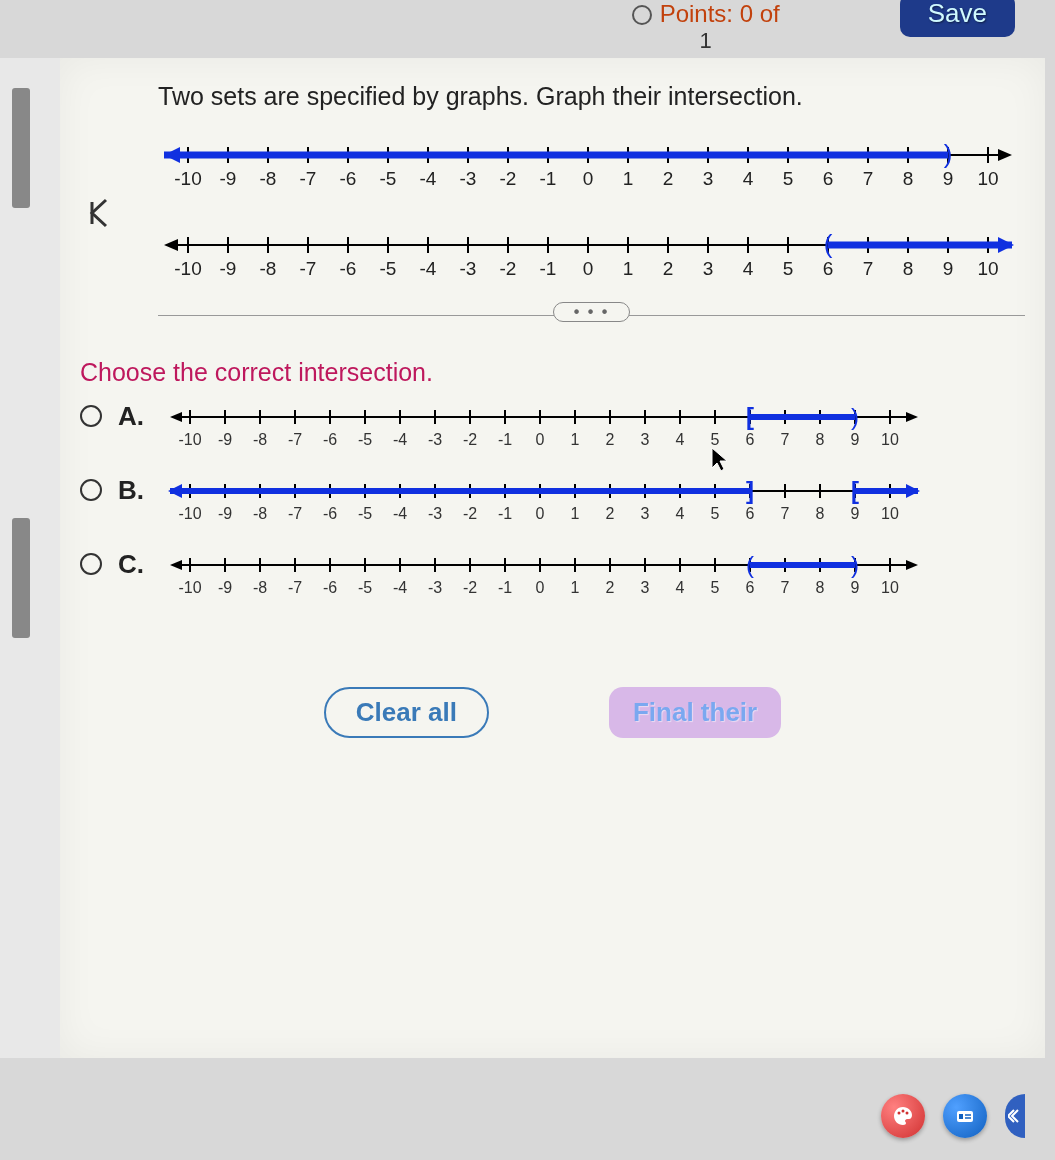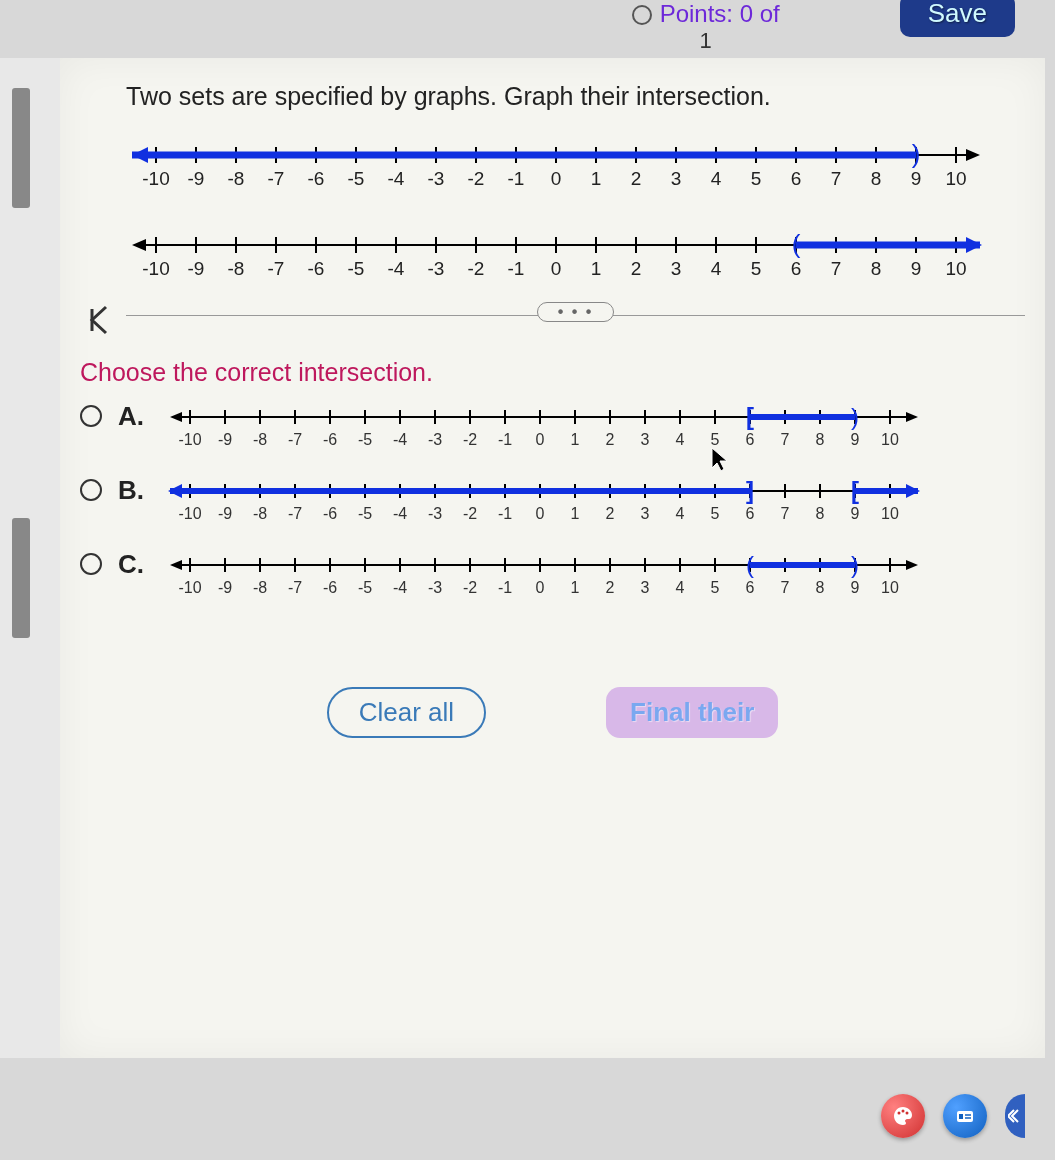"Points: 0 of" .points-text { color: #6d28d9 -> #c2410c }
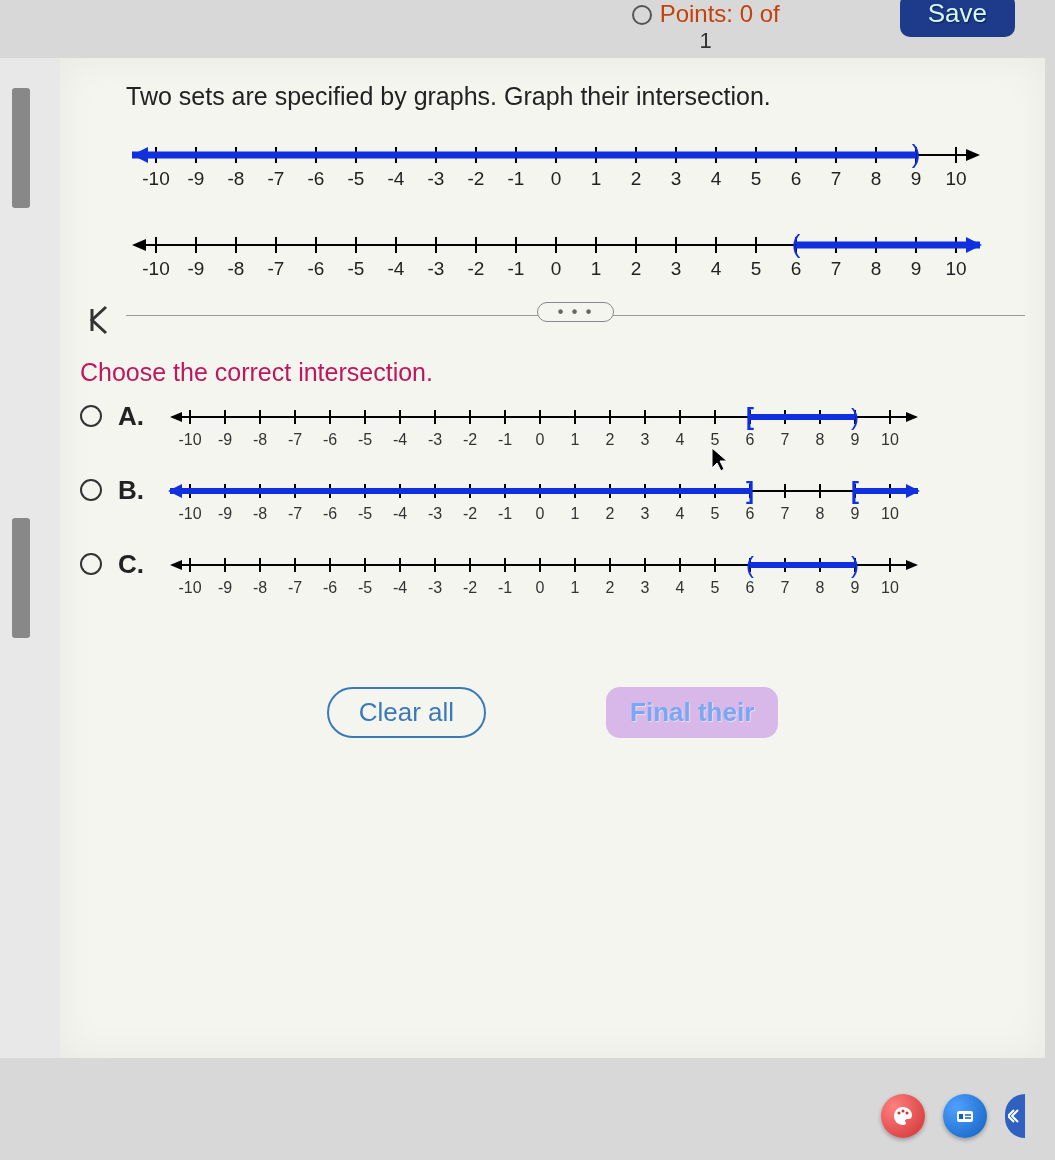"Two sets are specified by" .row1 { align-items: flex-end -> center; gap: 4px -> 36px }
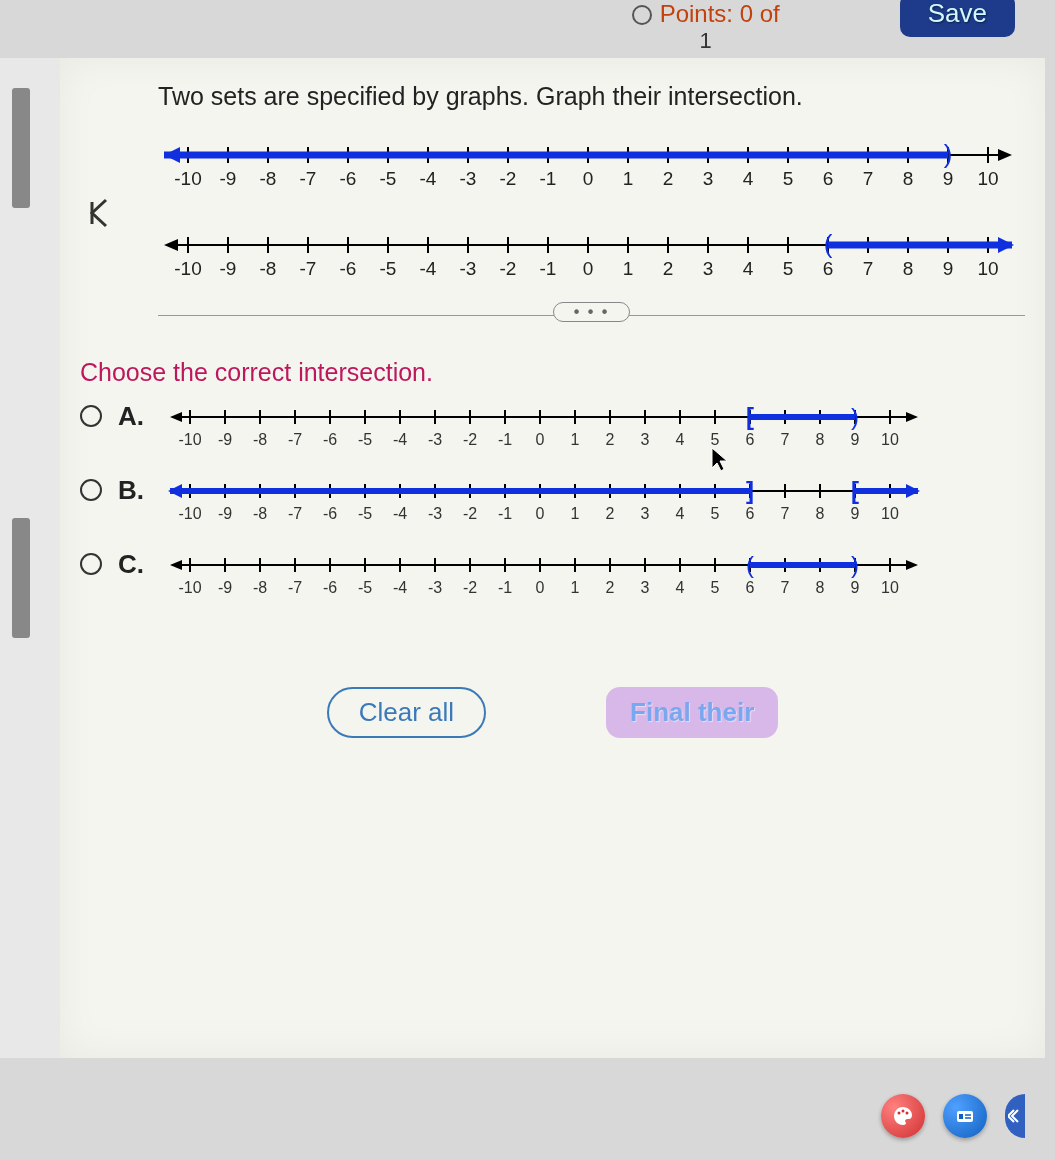"Clear all" .clear-btn { font-weight: 400 -> 700 }
